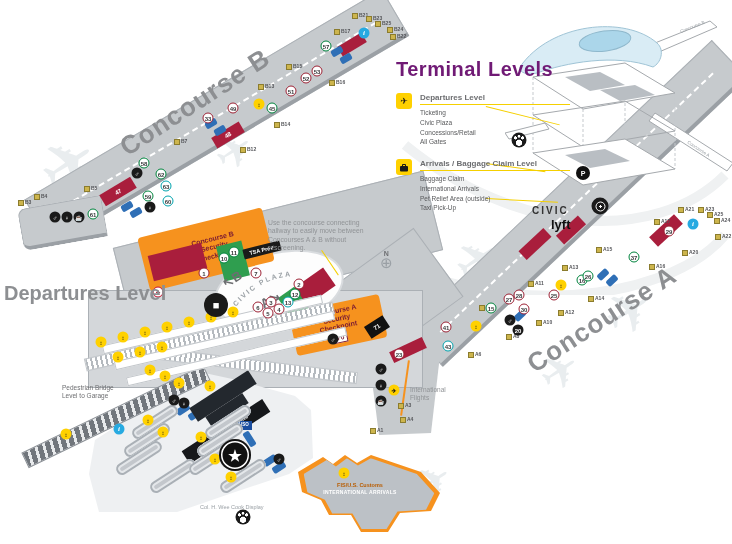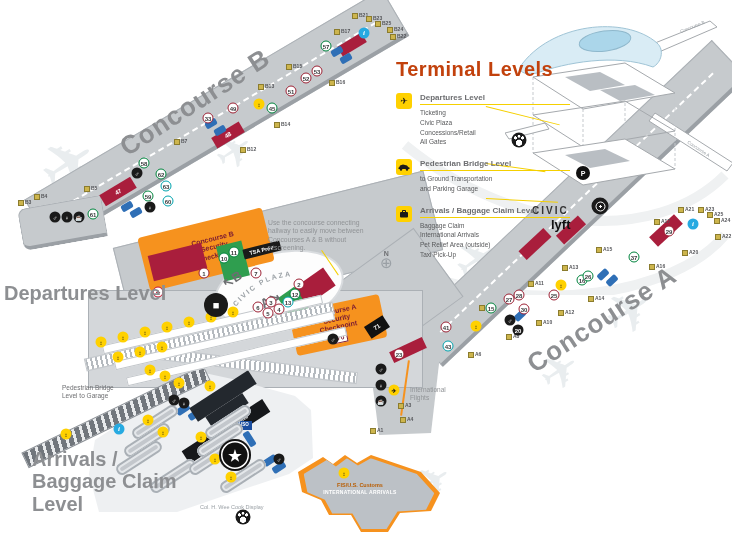"Terminal Levels" .legend-title { color: #c2410c -> #701a75 }
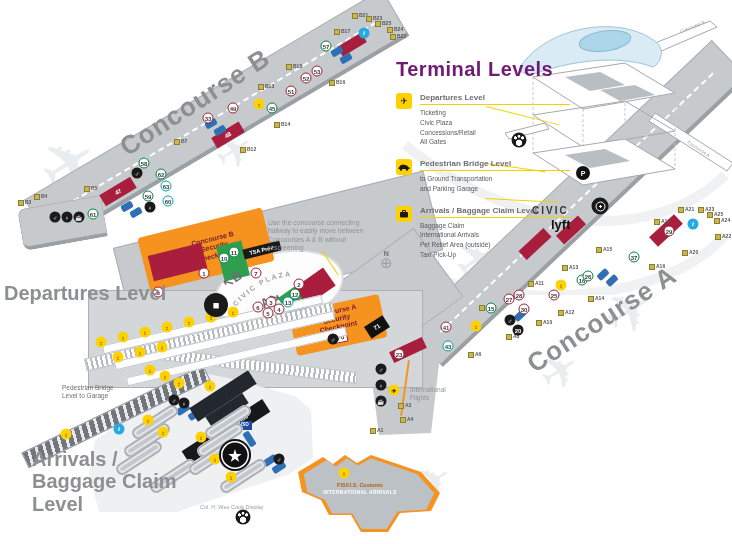"Pedestrian Bridge Level" div.legend-item { html: <div> <div> <svg> <path></path> <rect></rect> <circle></circle> <circle></circle> </svg> </div> <div>Pedestrian Bridge Level</div> <div></div> <div>to Ground Transportation and Parking Garage</div> </div> -> none }
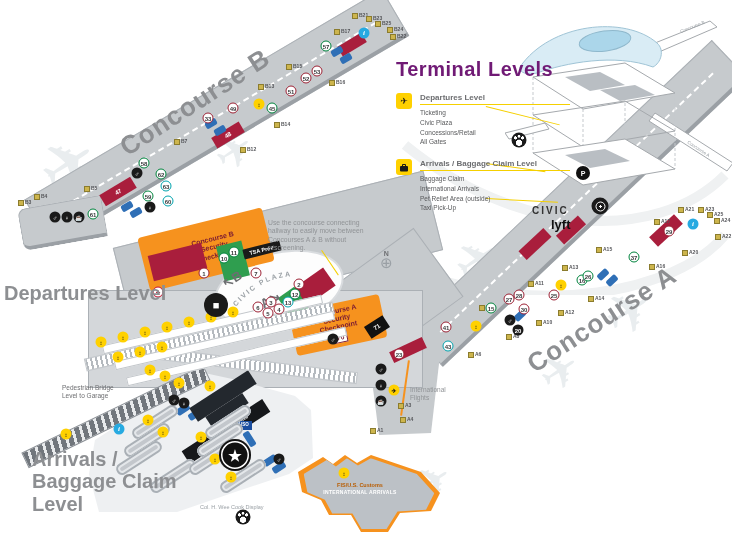"Arrivals /" div.biglabel { html: <div>Arrivals / Baggage Claim Level</div> -> none }
